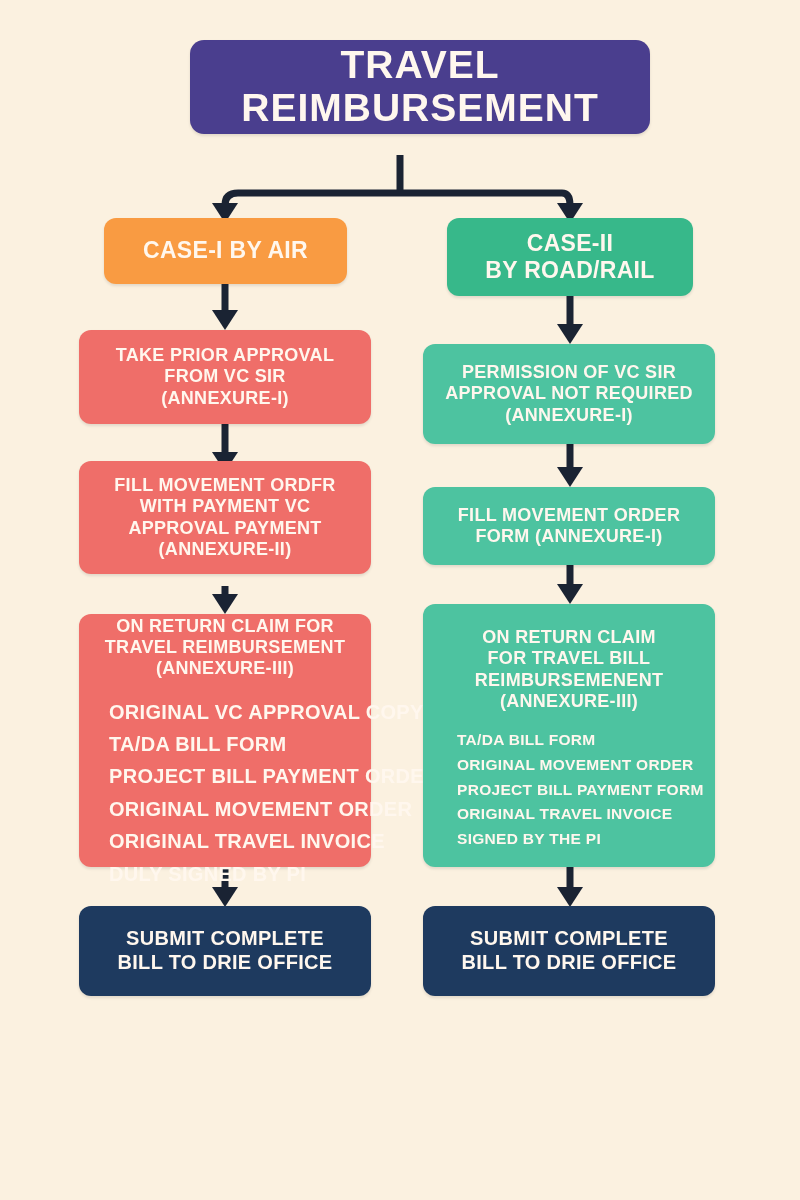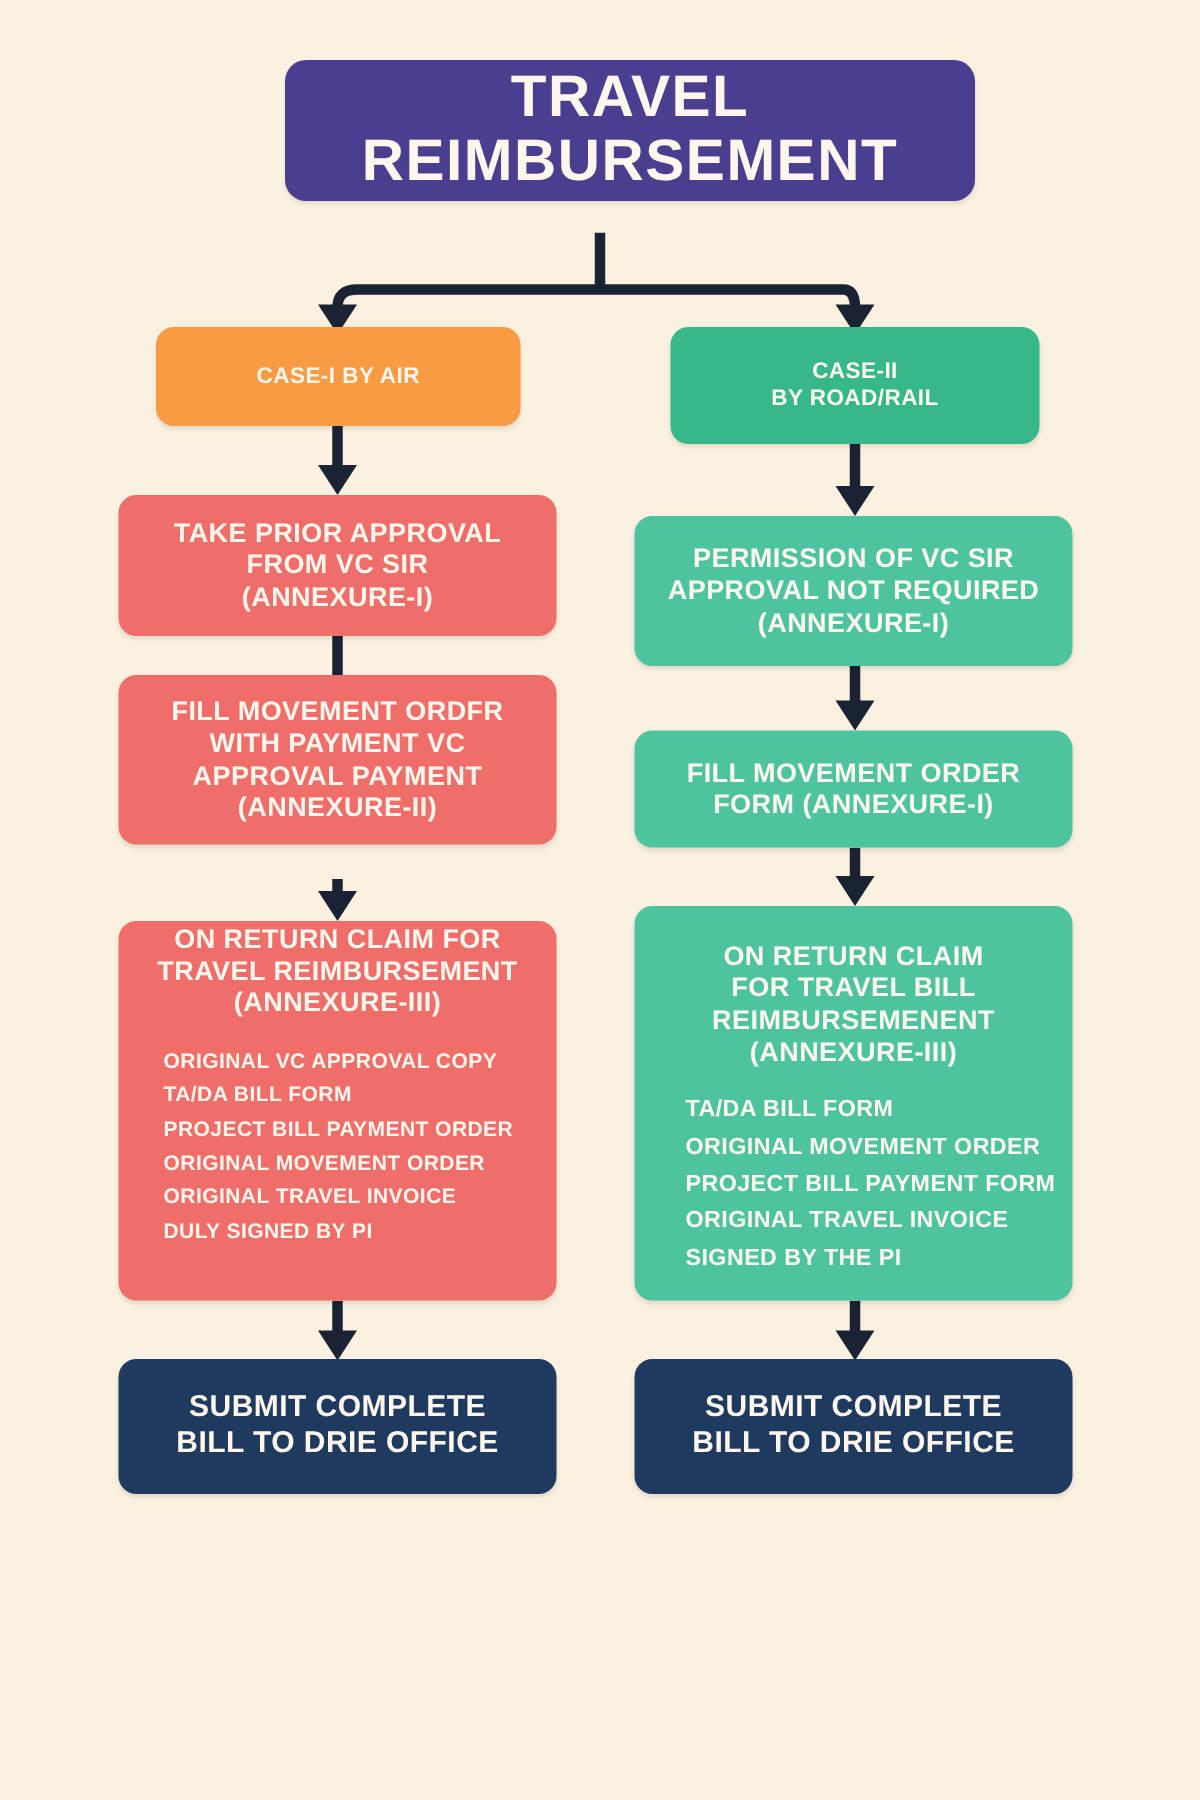"CASE-I BY AIR" .case-head { font-size: 15px -> 23px }
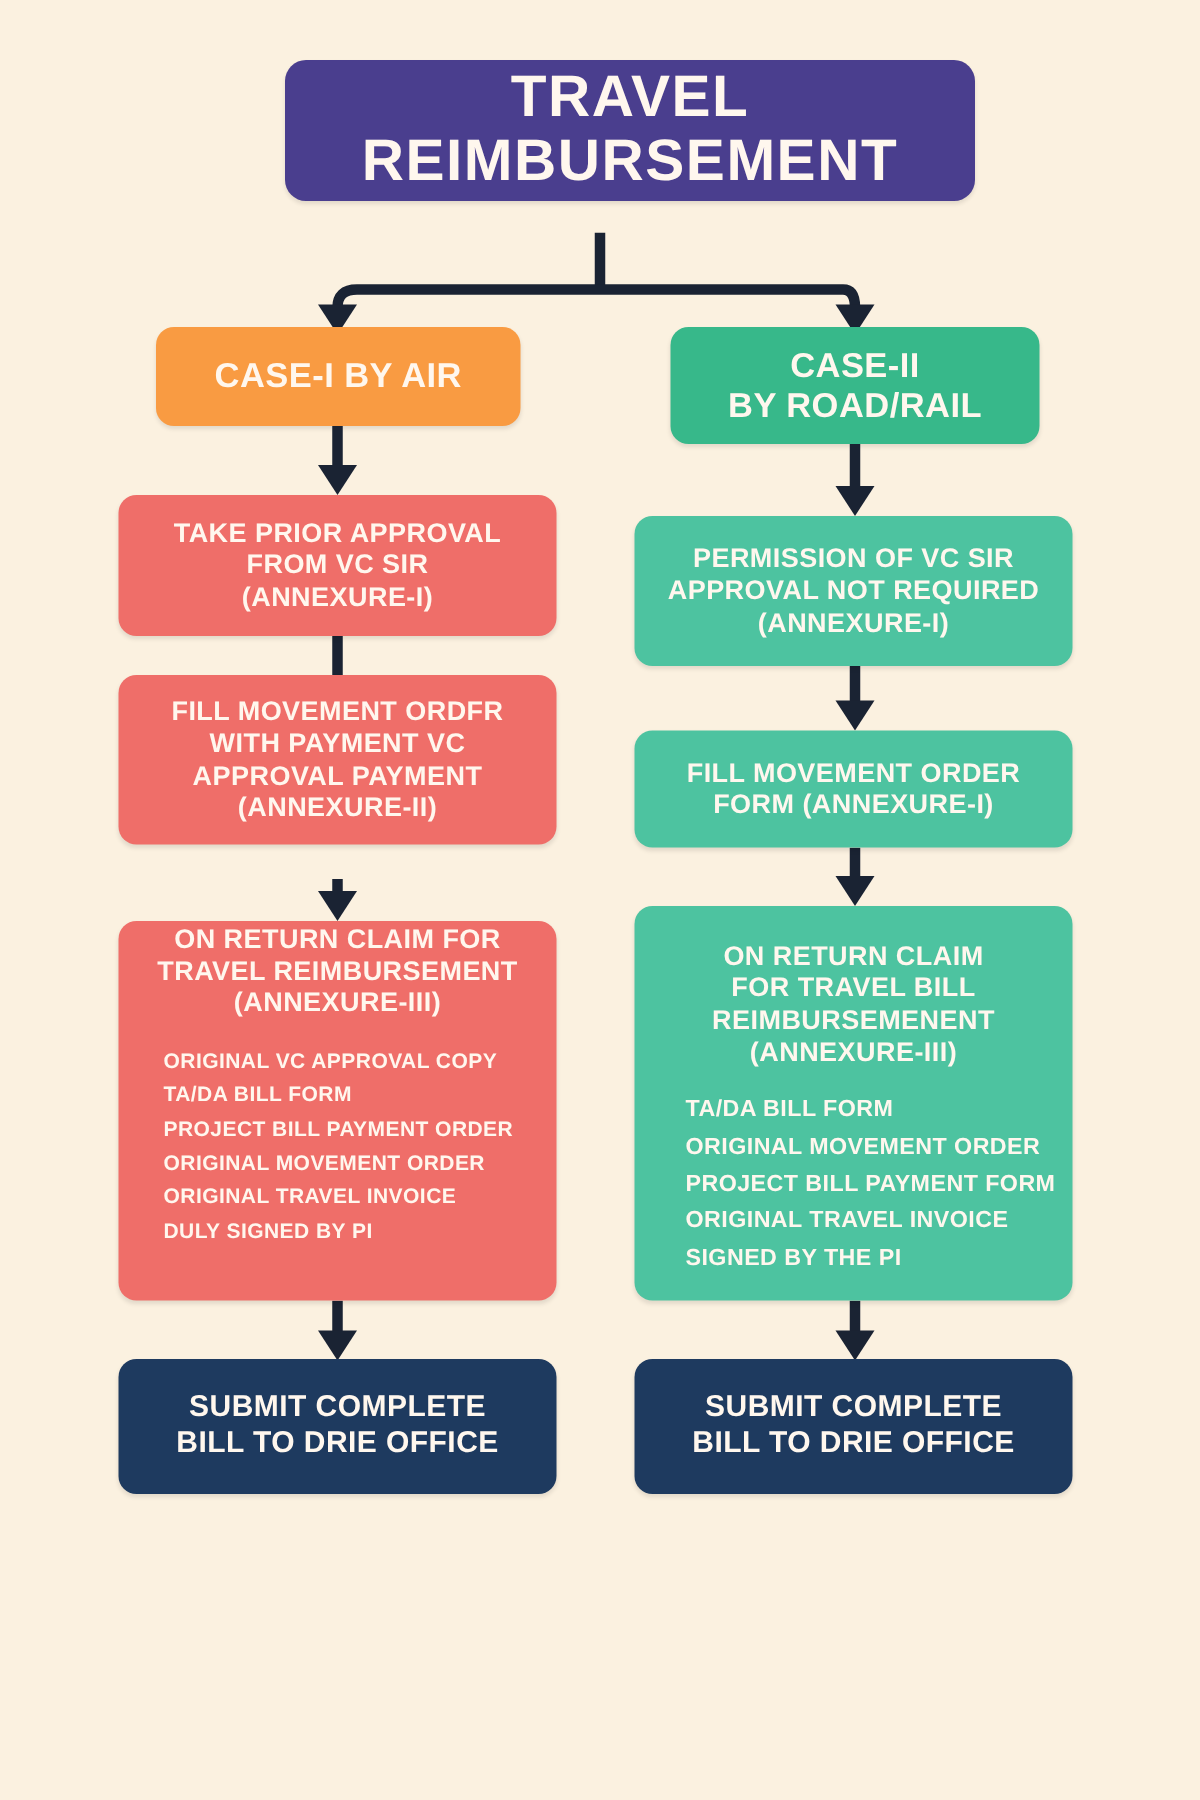"FILL MOVEMENT ORDFR" .l2 { top: 450px -> 461px }
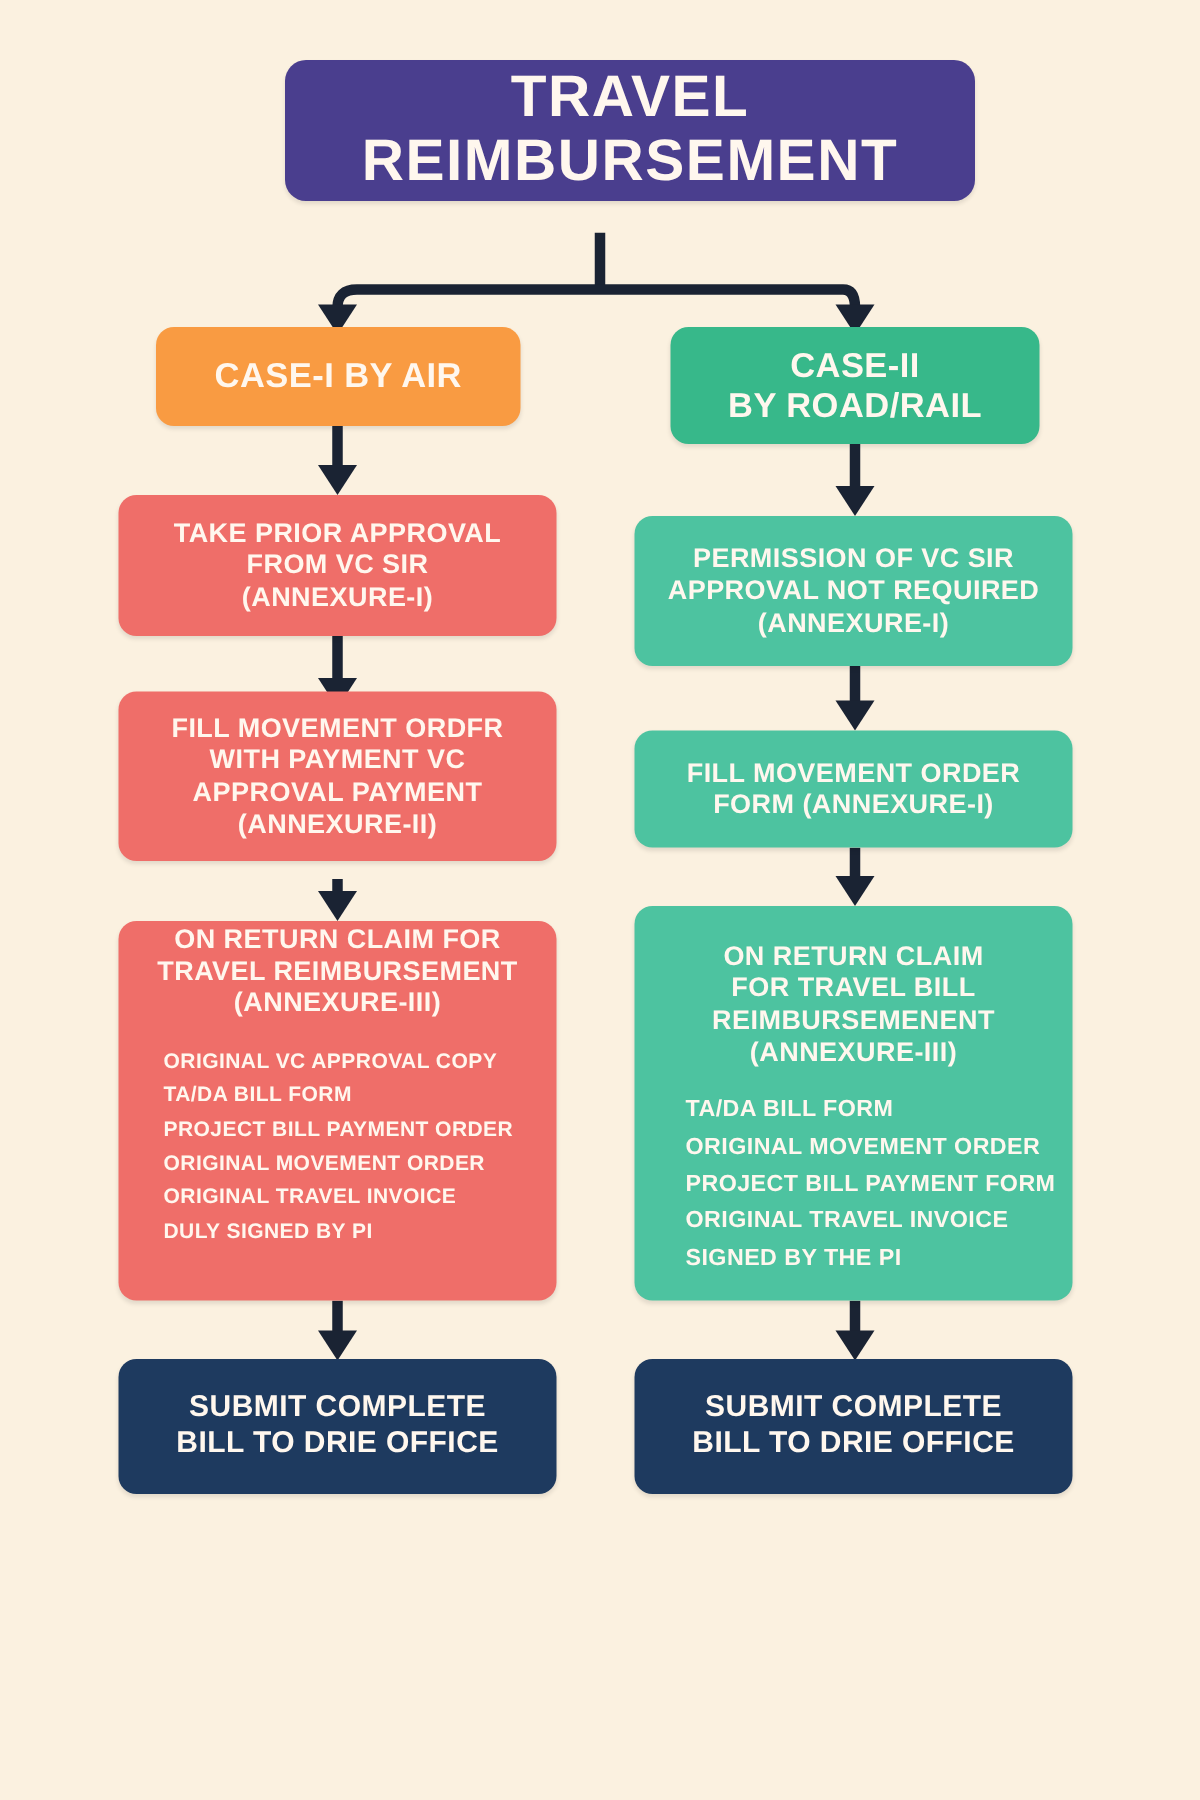"ORIGINAL VC APPROVAL COPY" .doc-list { font-size: 14px -> 20px }
